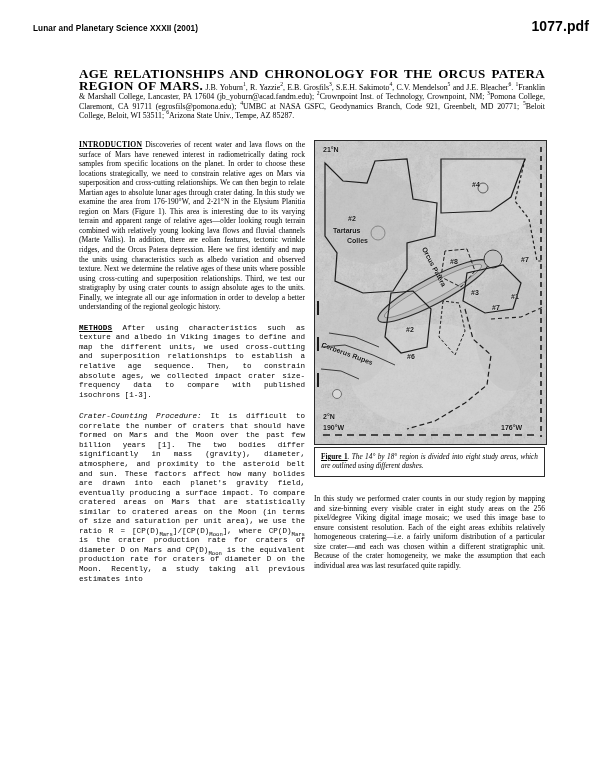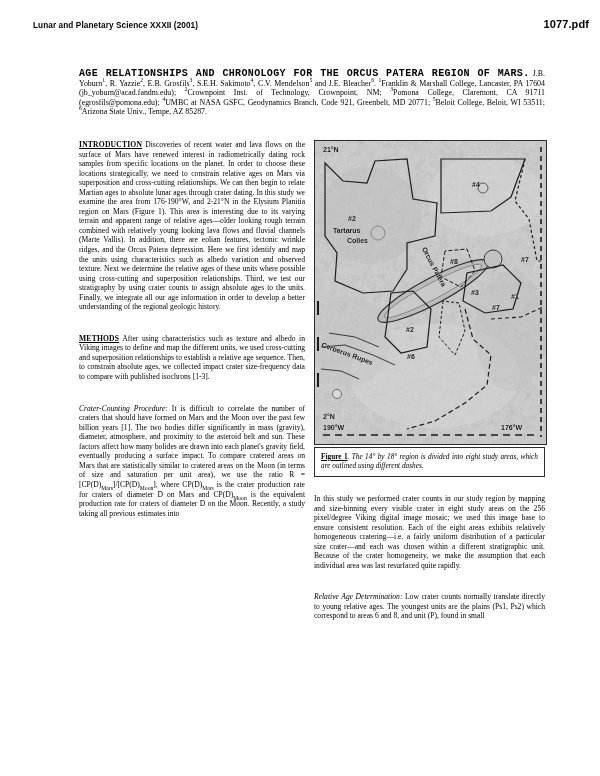"1077.pdf" .runhead .right { font-size: 11px -> 14px }
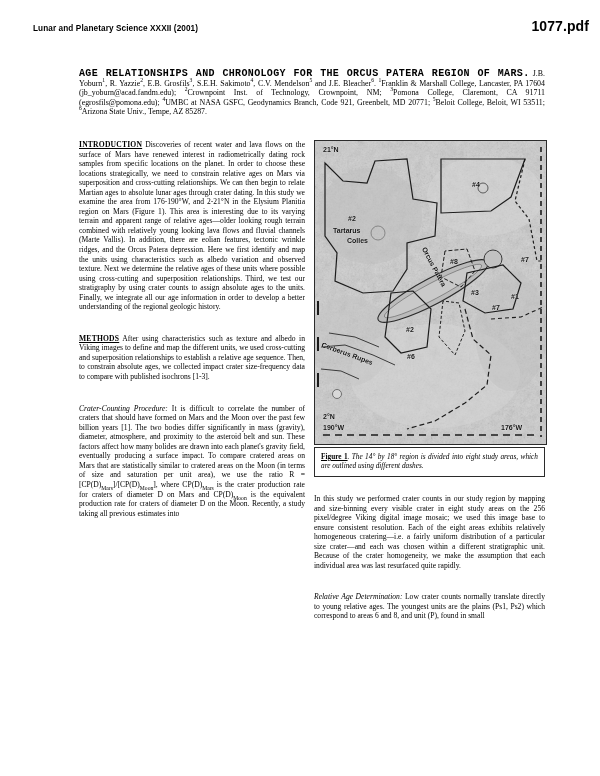"AGE RELATIONSHIPS AND CHRONOLOGY FOR" .titleblock .maintitle { font-family: Liberation Mono, monospace -> Liberation Serif, serif; font-size: 10px -> 13px }
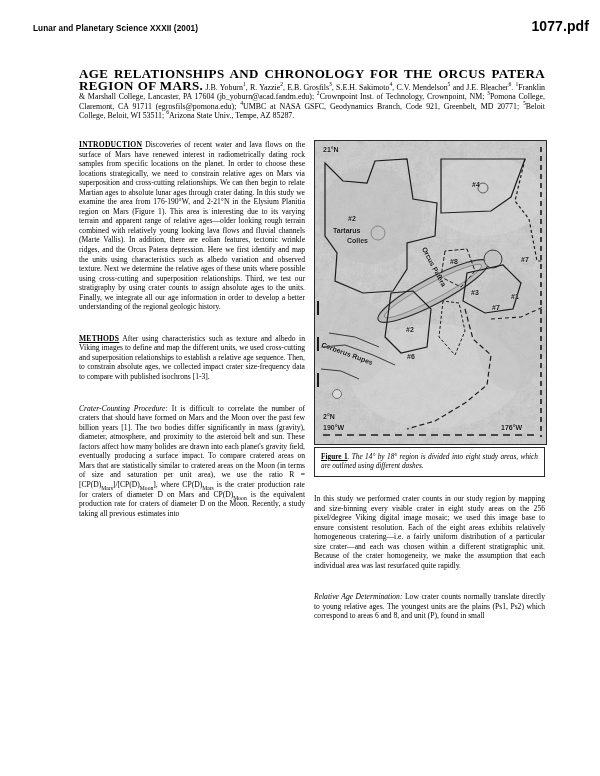"METHODS After using characteristics such" .col p + p { font-family: none -> Liberation Mono, monospace; margin-top: 22px -> 12px }
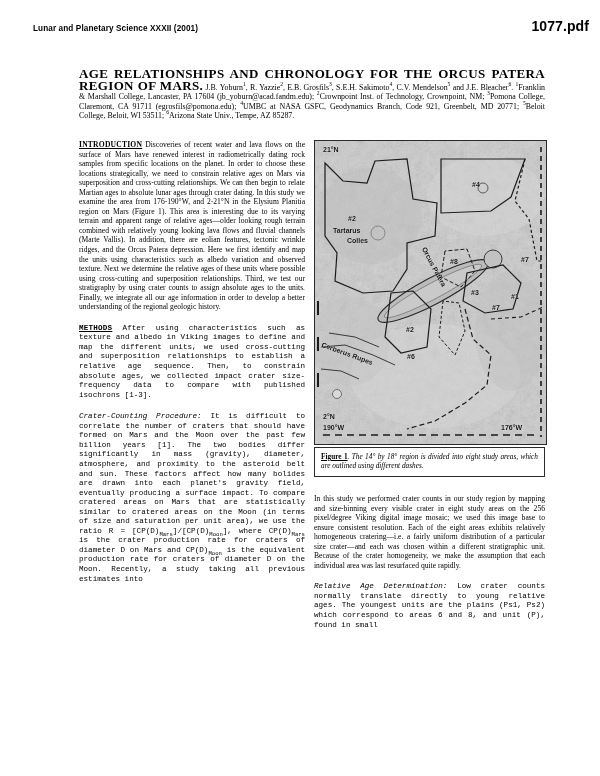"Relative Age Determination: Low crater" p { html: <p><span>Relative Age Determination:</span><span> Low crater counts normally translate directly to young relative ages. The youngest units are the plains (Ps1, Ps2) which correspond to areas 6 and 8, and unit (P), found in small</span></p> -> none }
